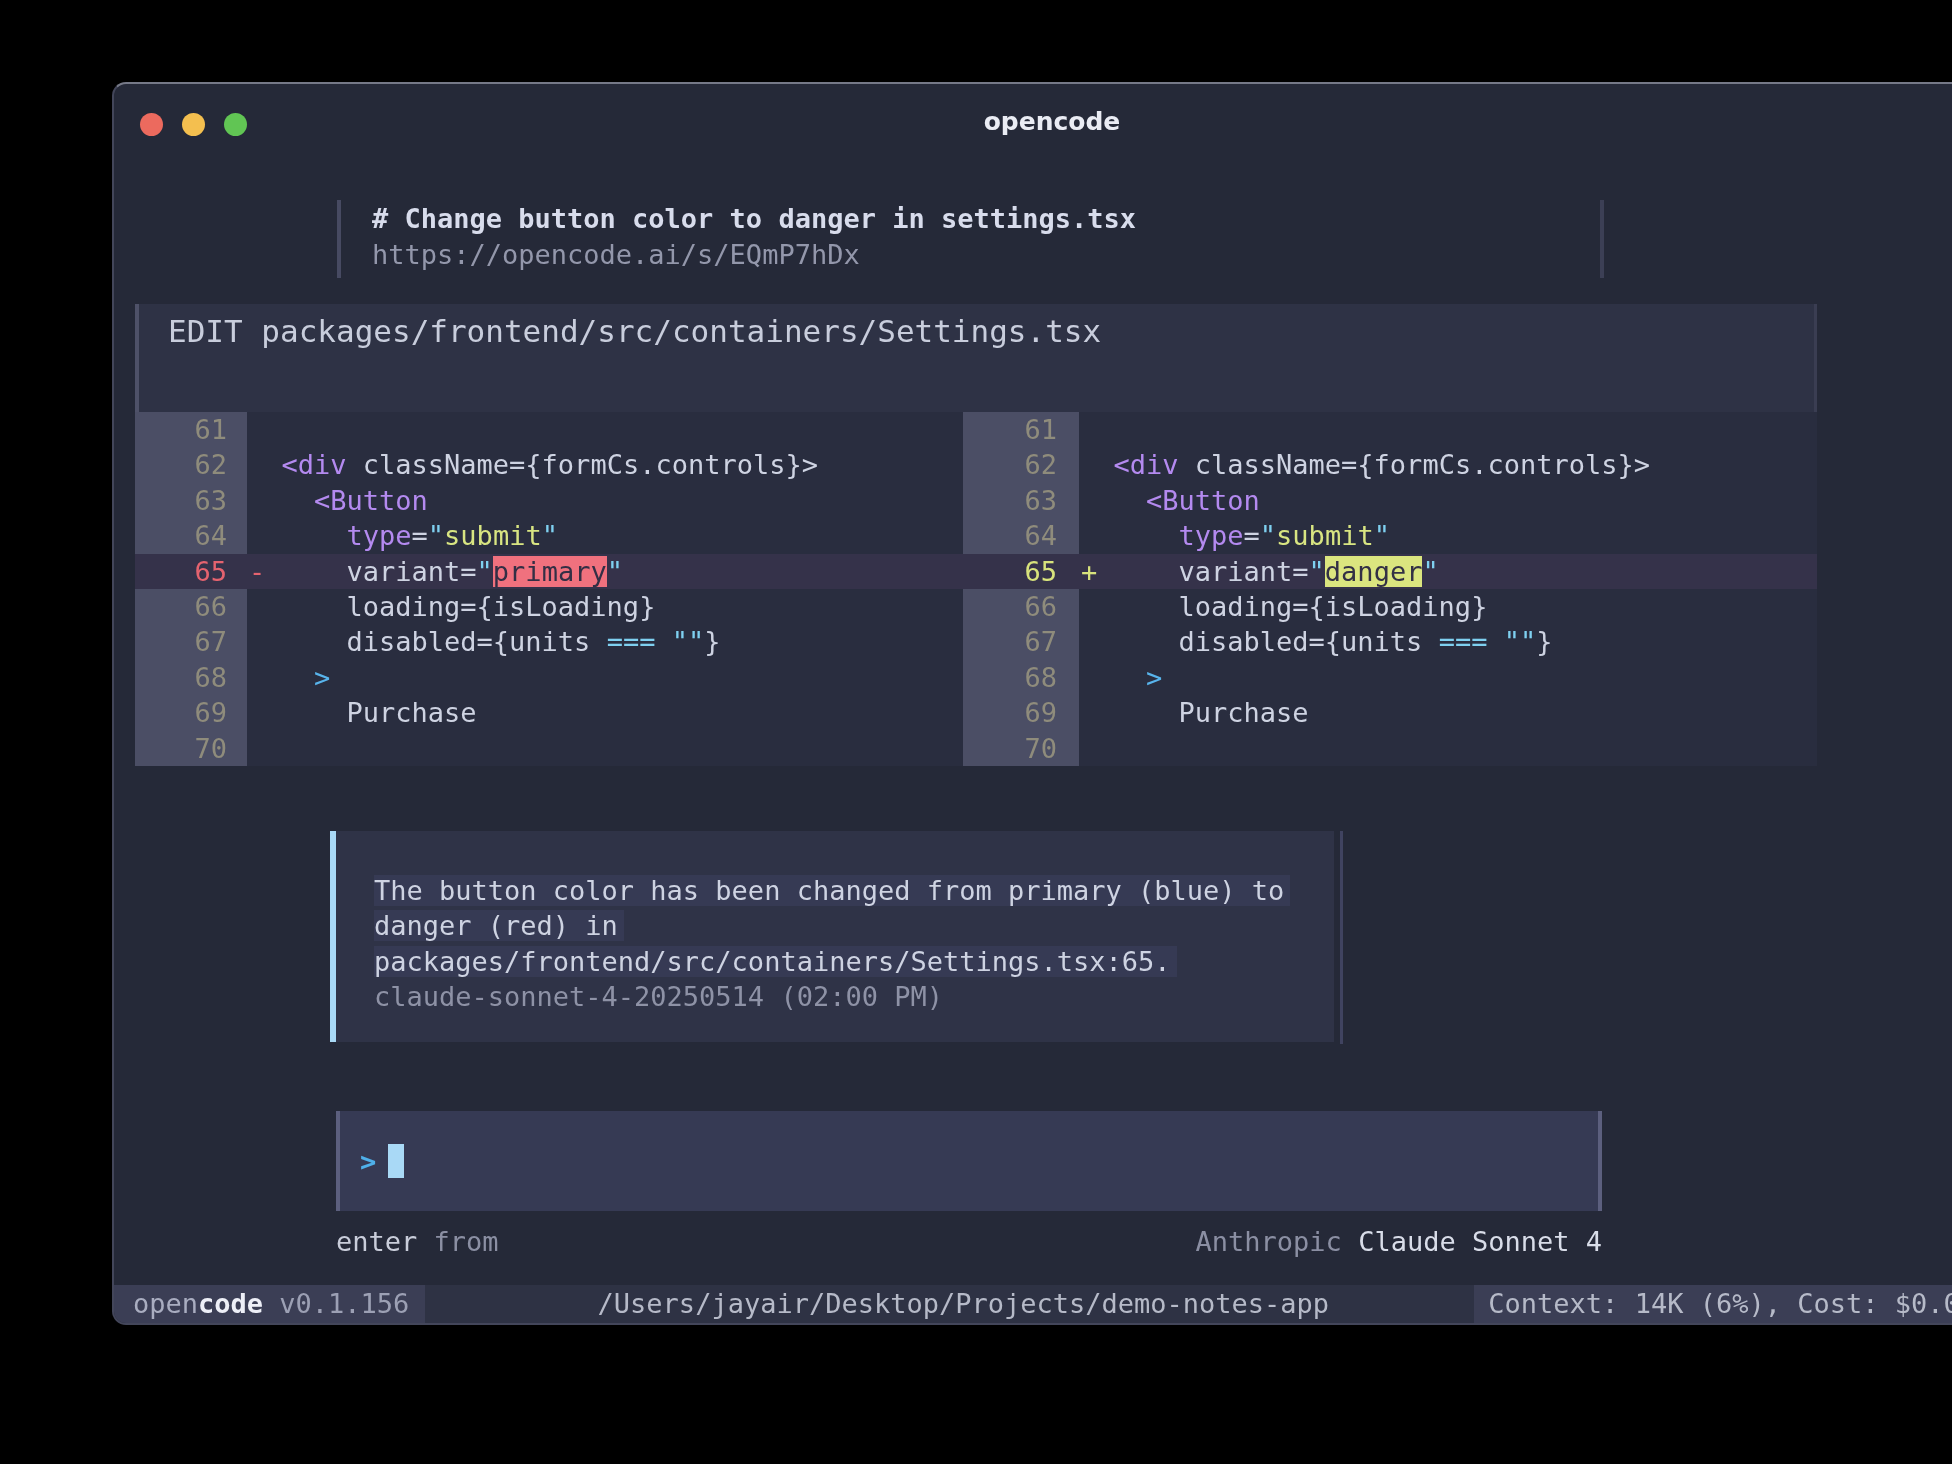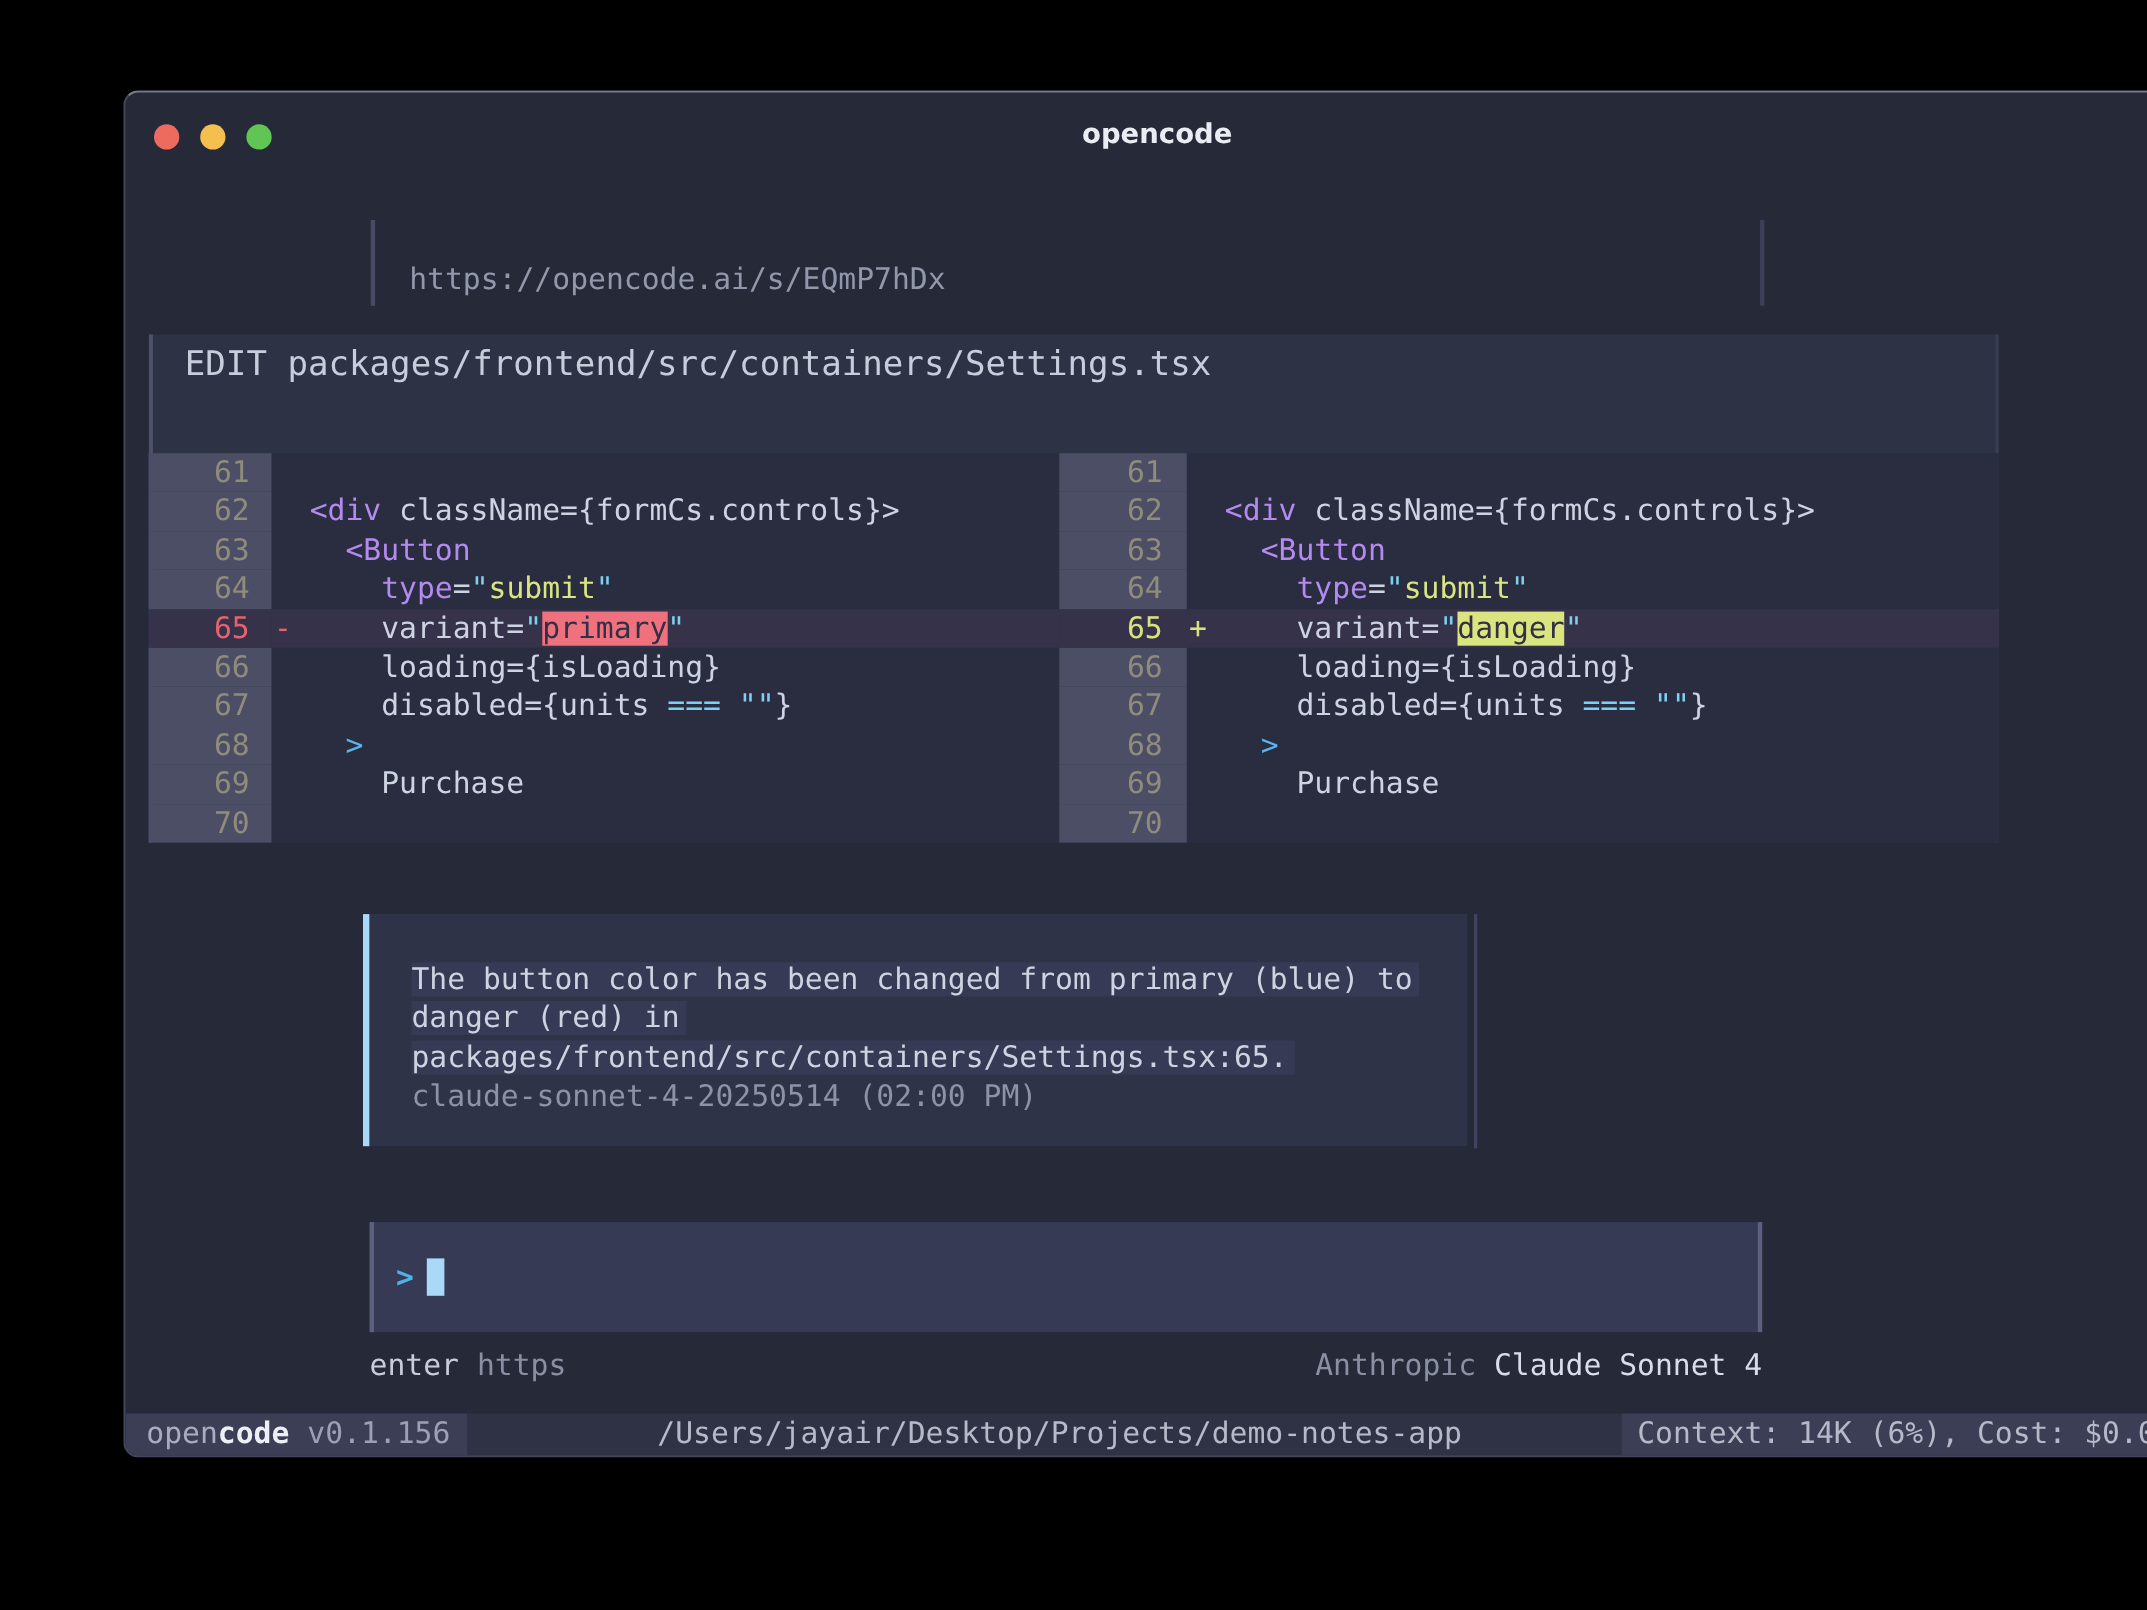"# Change button color to" div.ptitle { html: none -> <div># Change button color to danger in settings.tsx</div> }
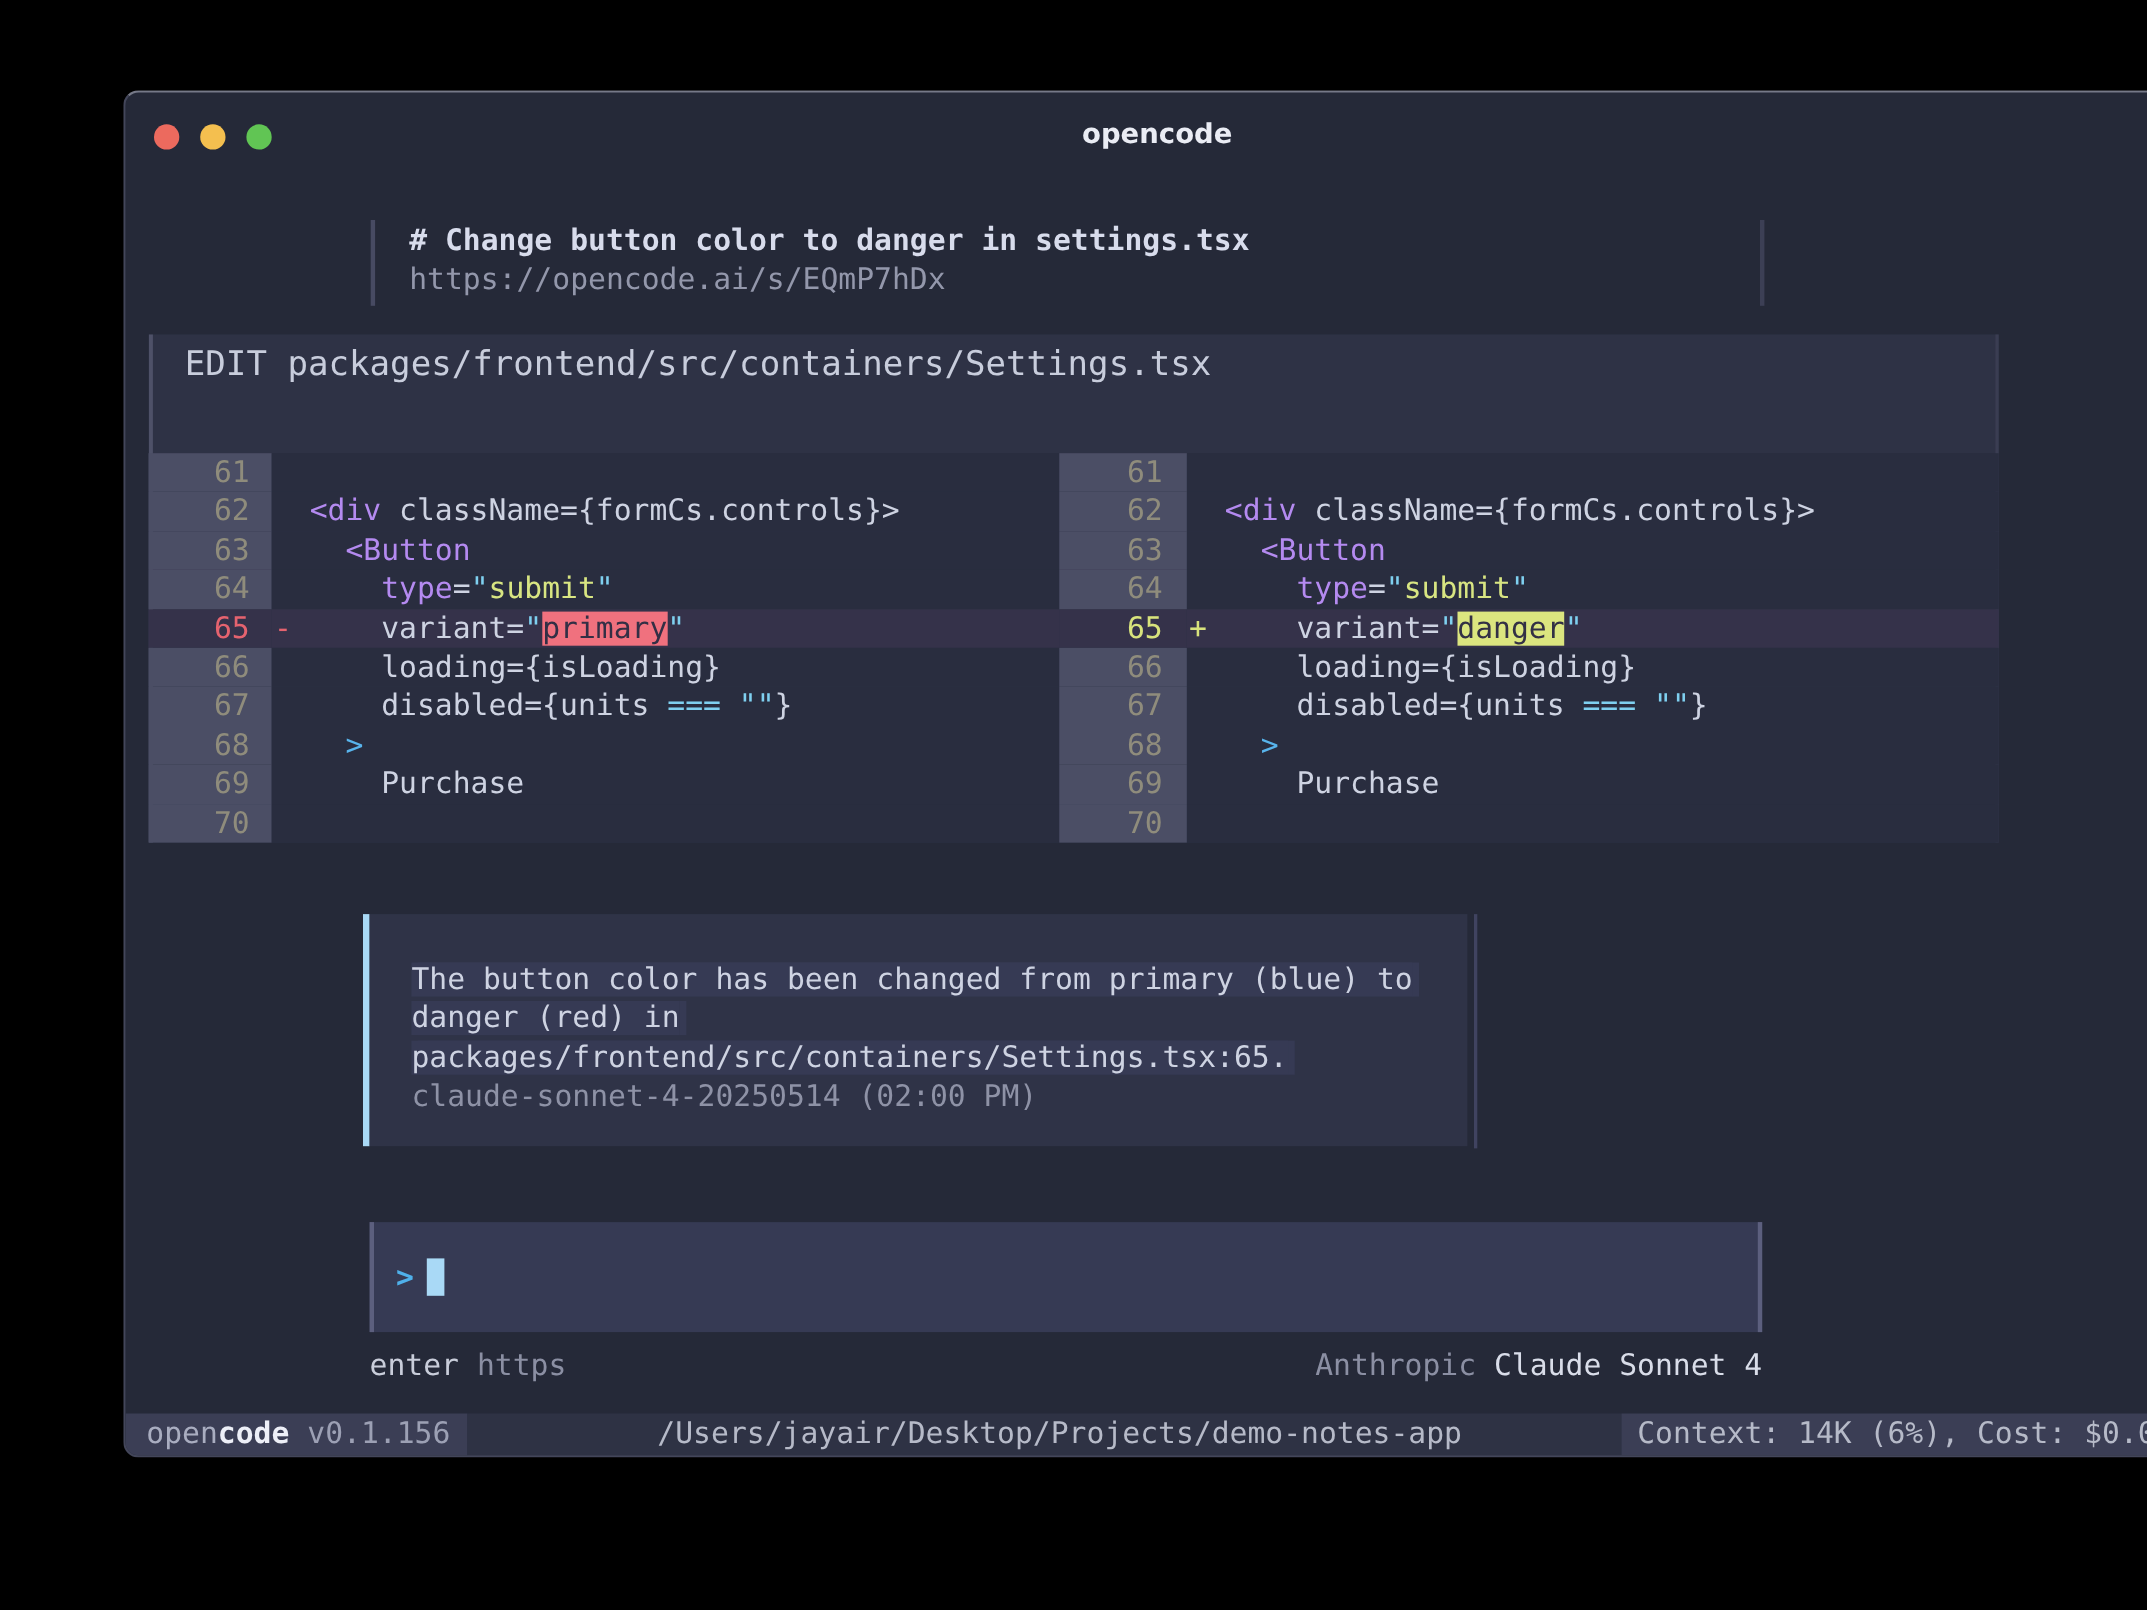"https" span.hint-dim { text: https -> from }
